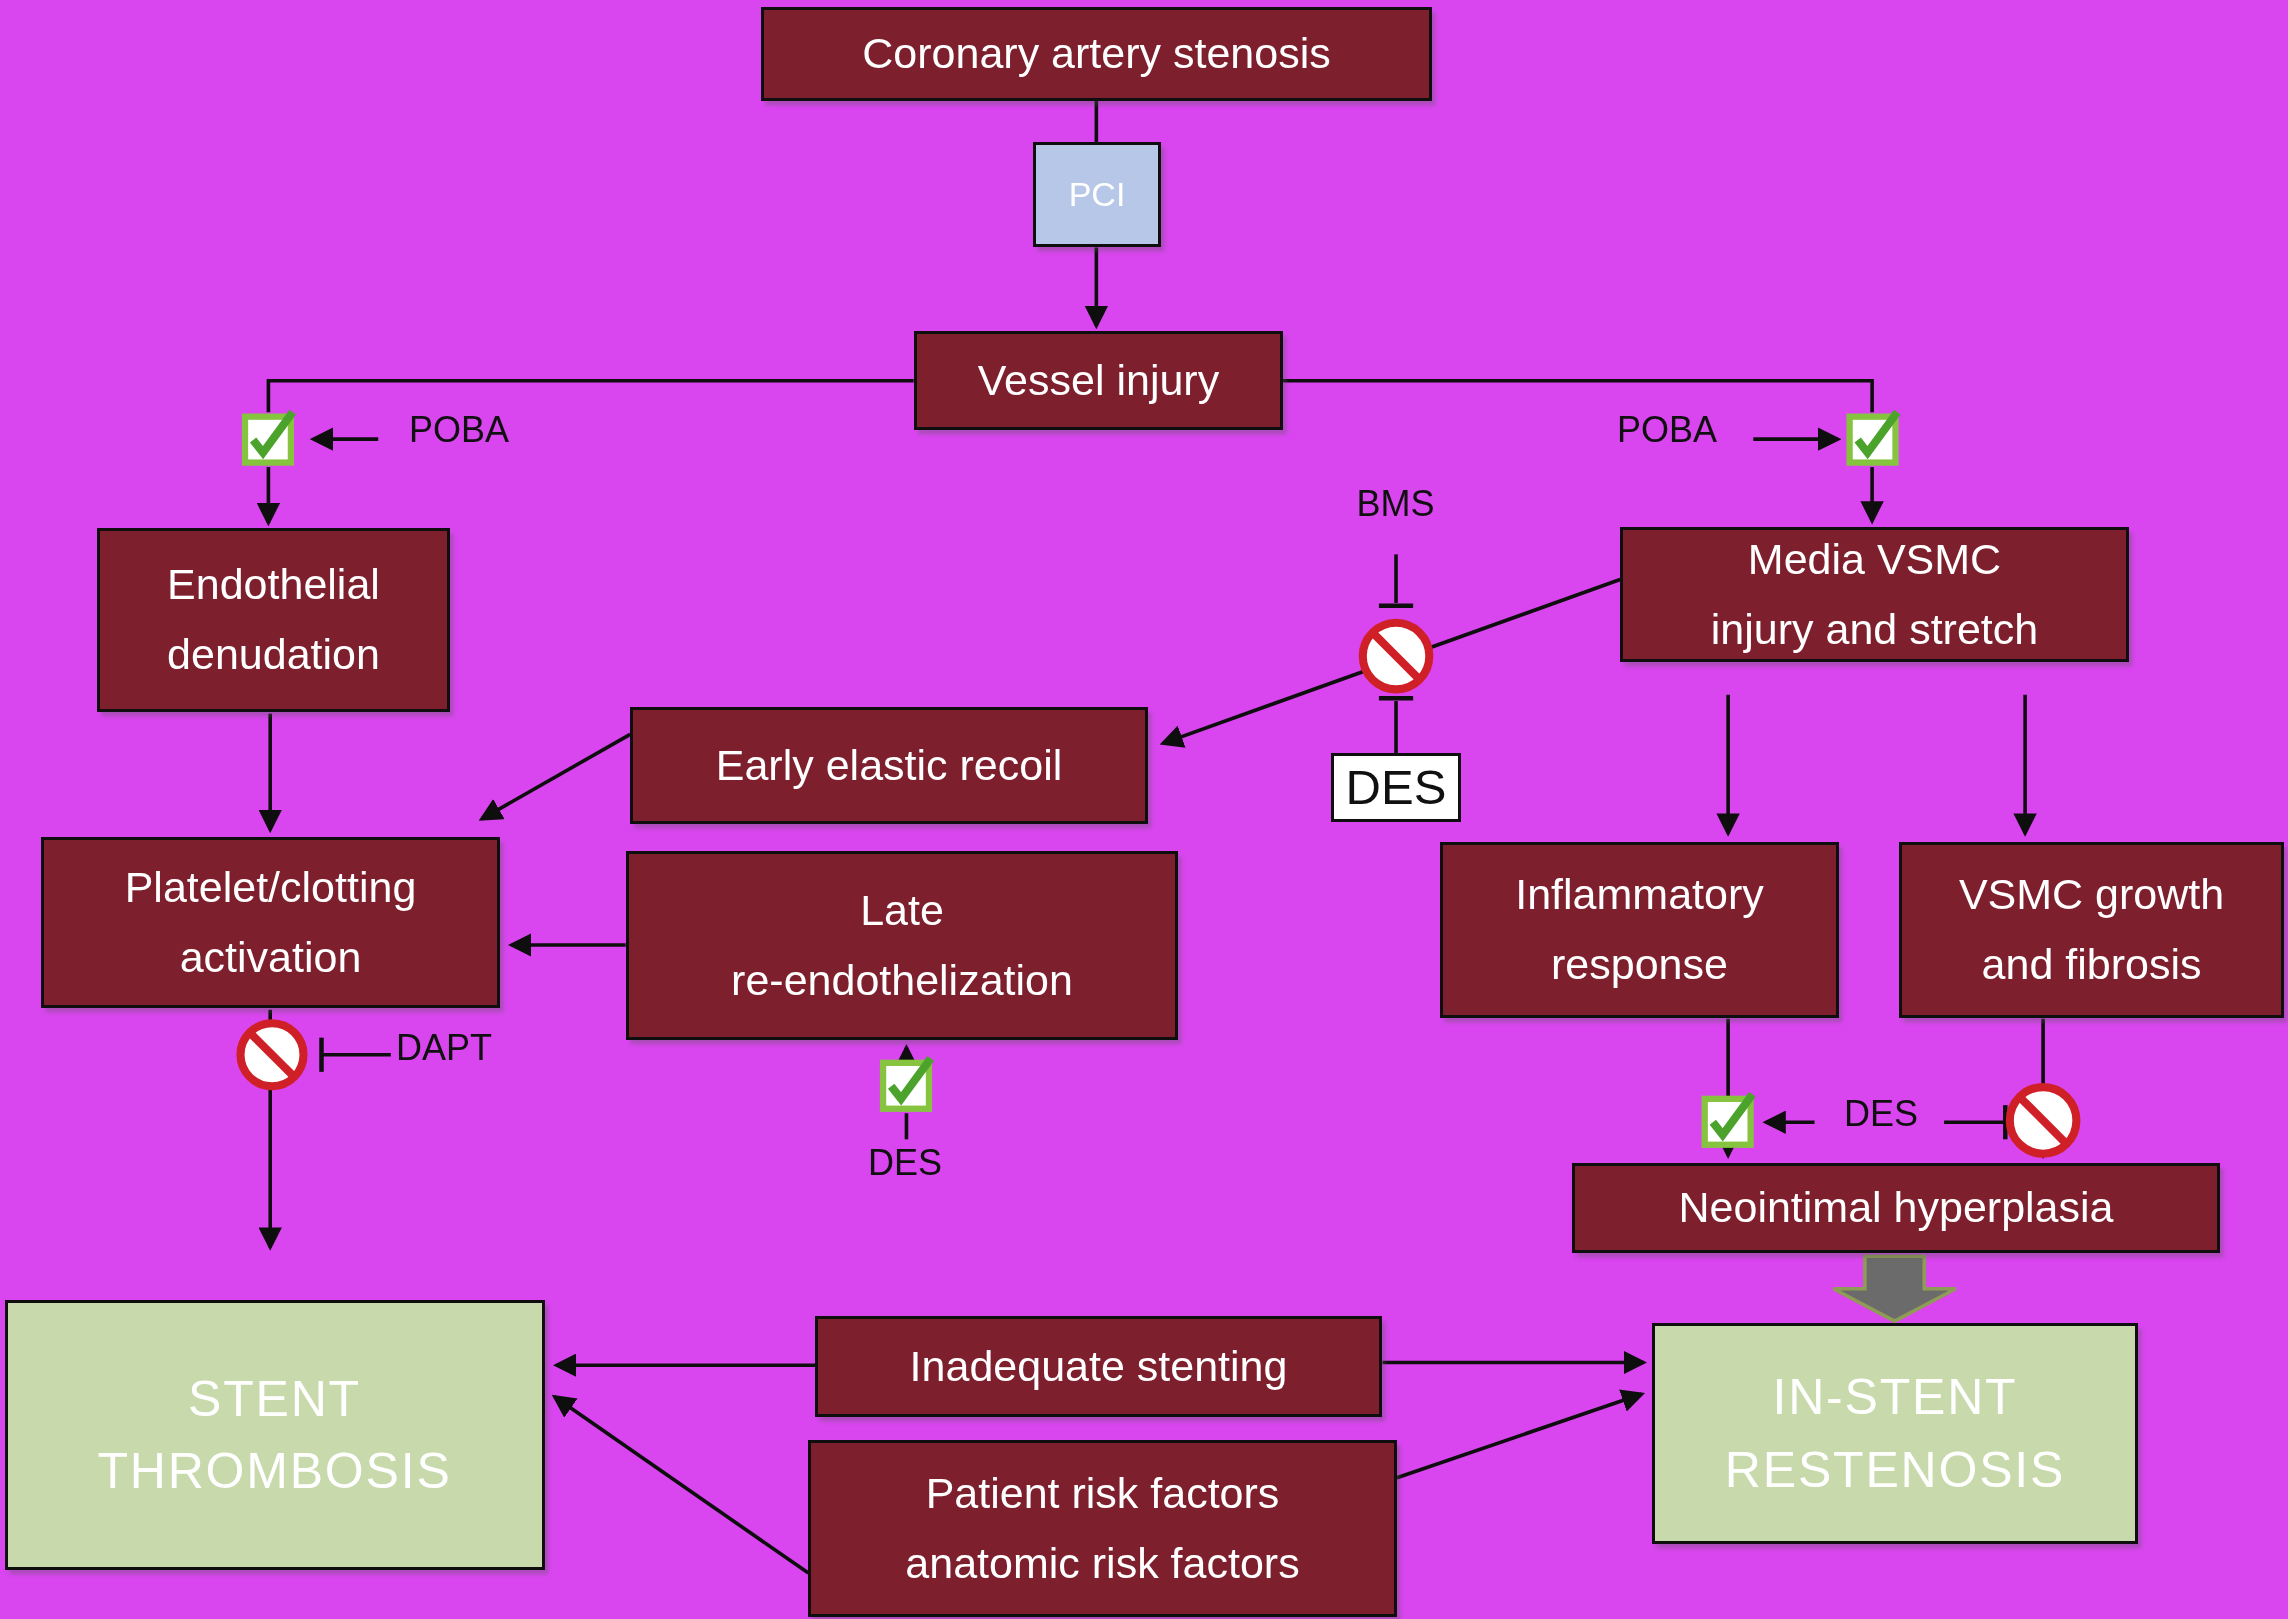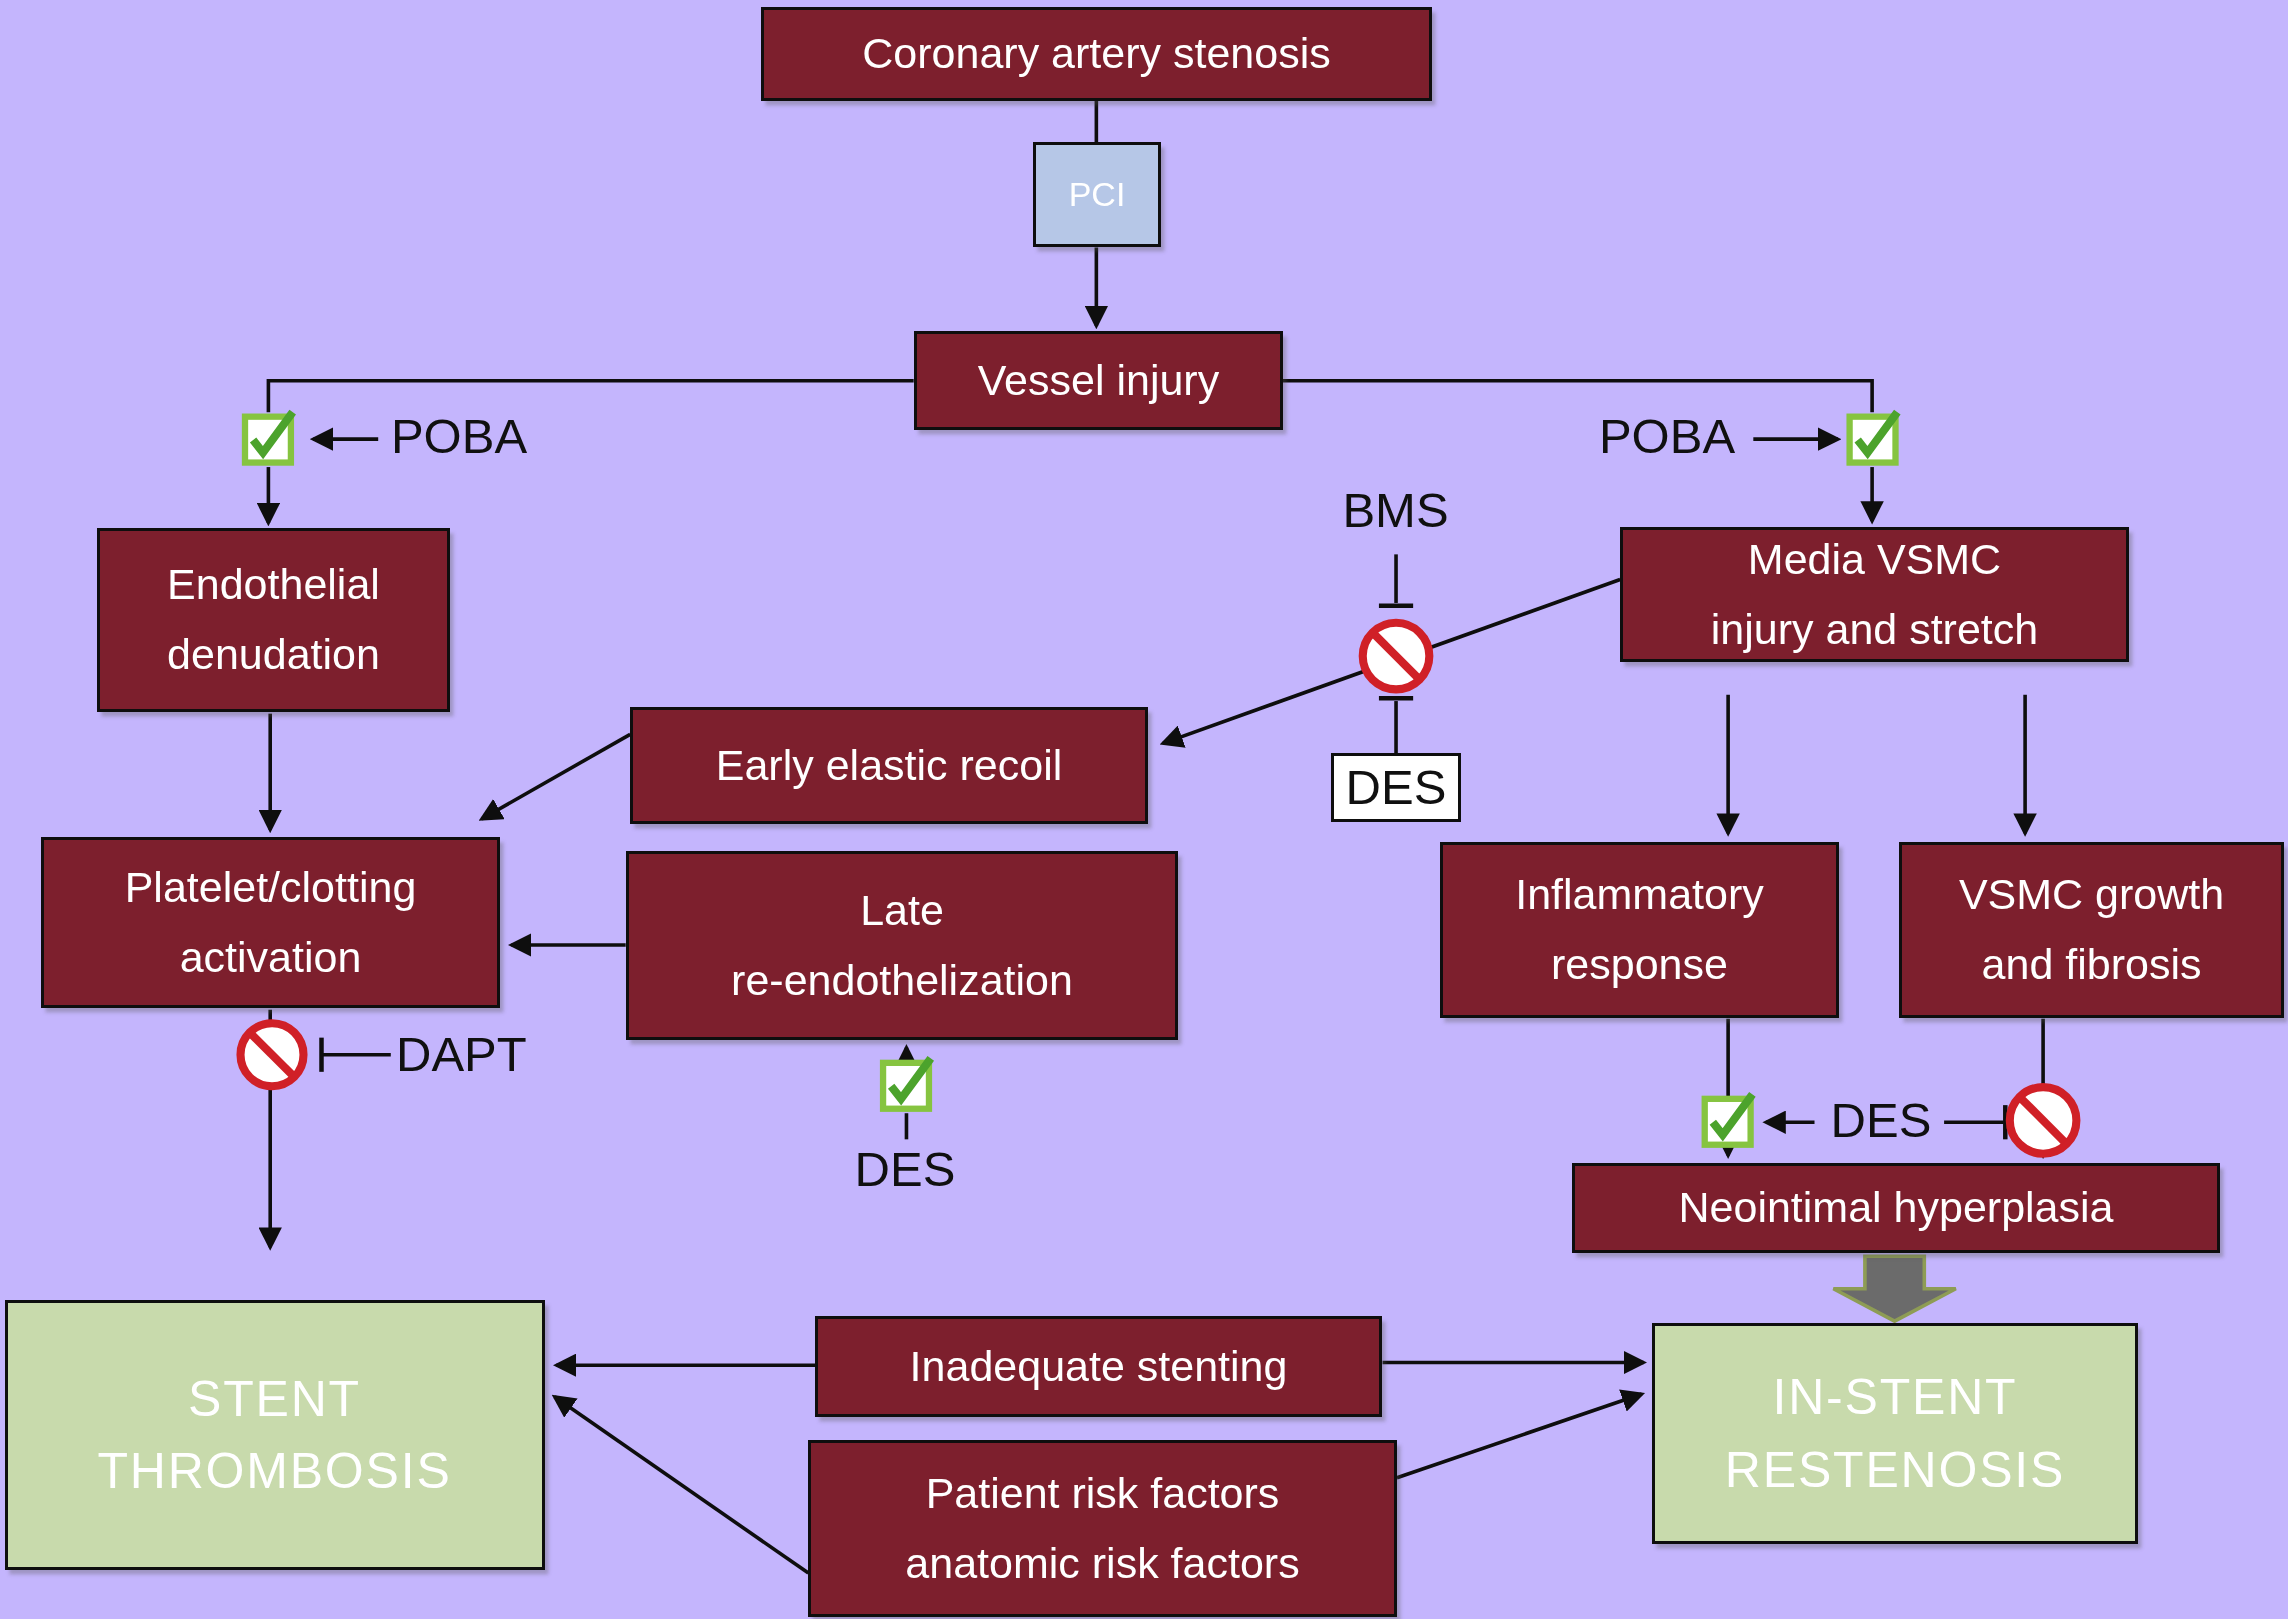"Coronary artery stenosis" #canvas { background: #c4b5fd -> #d946ef }
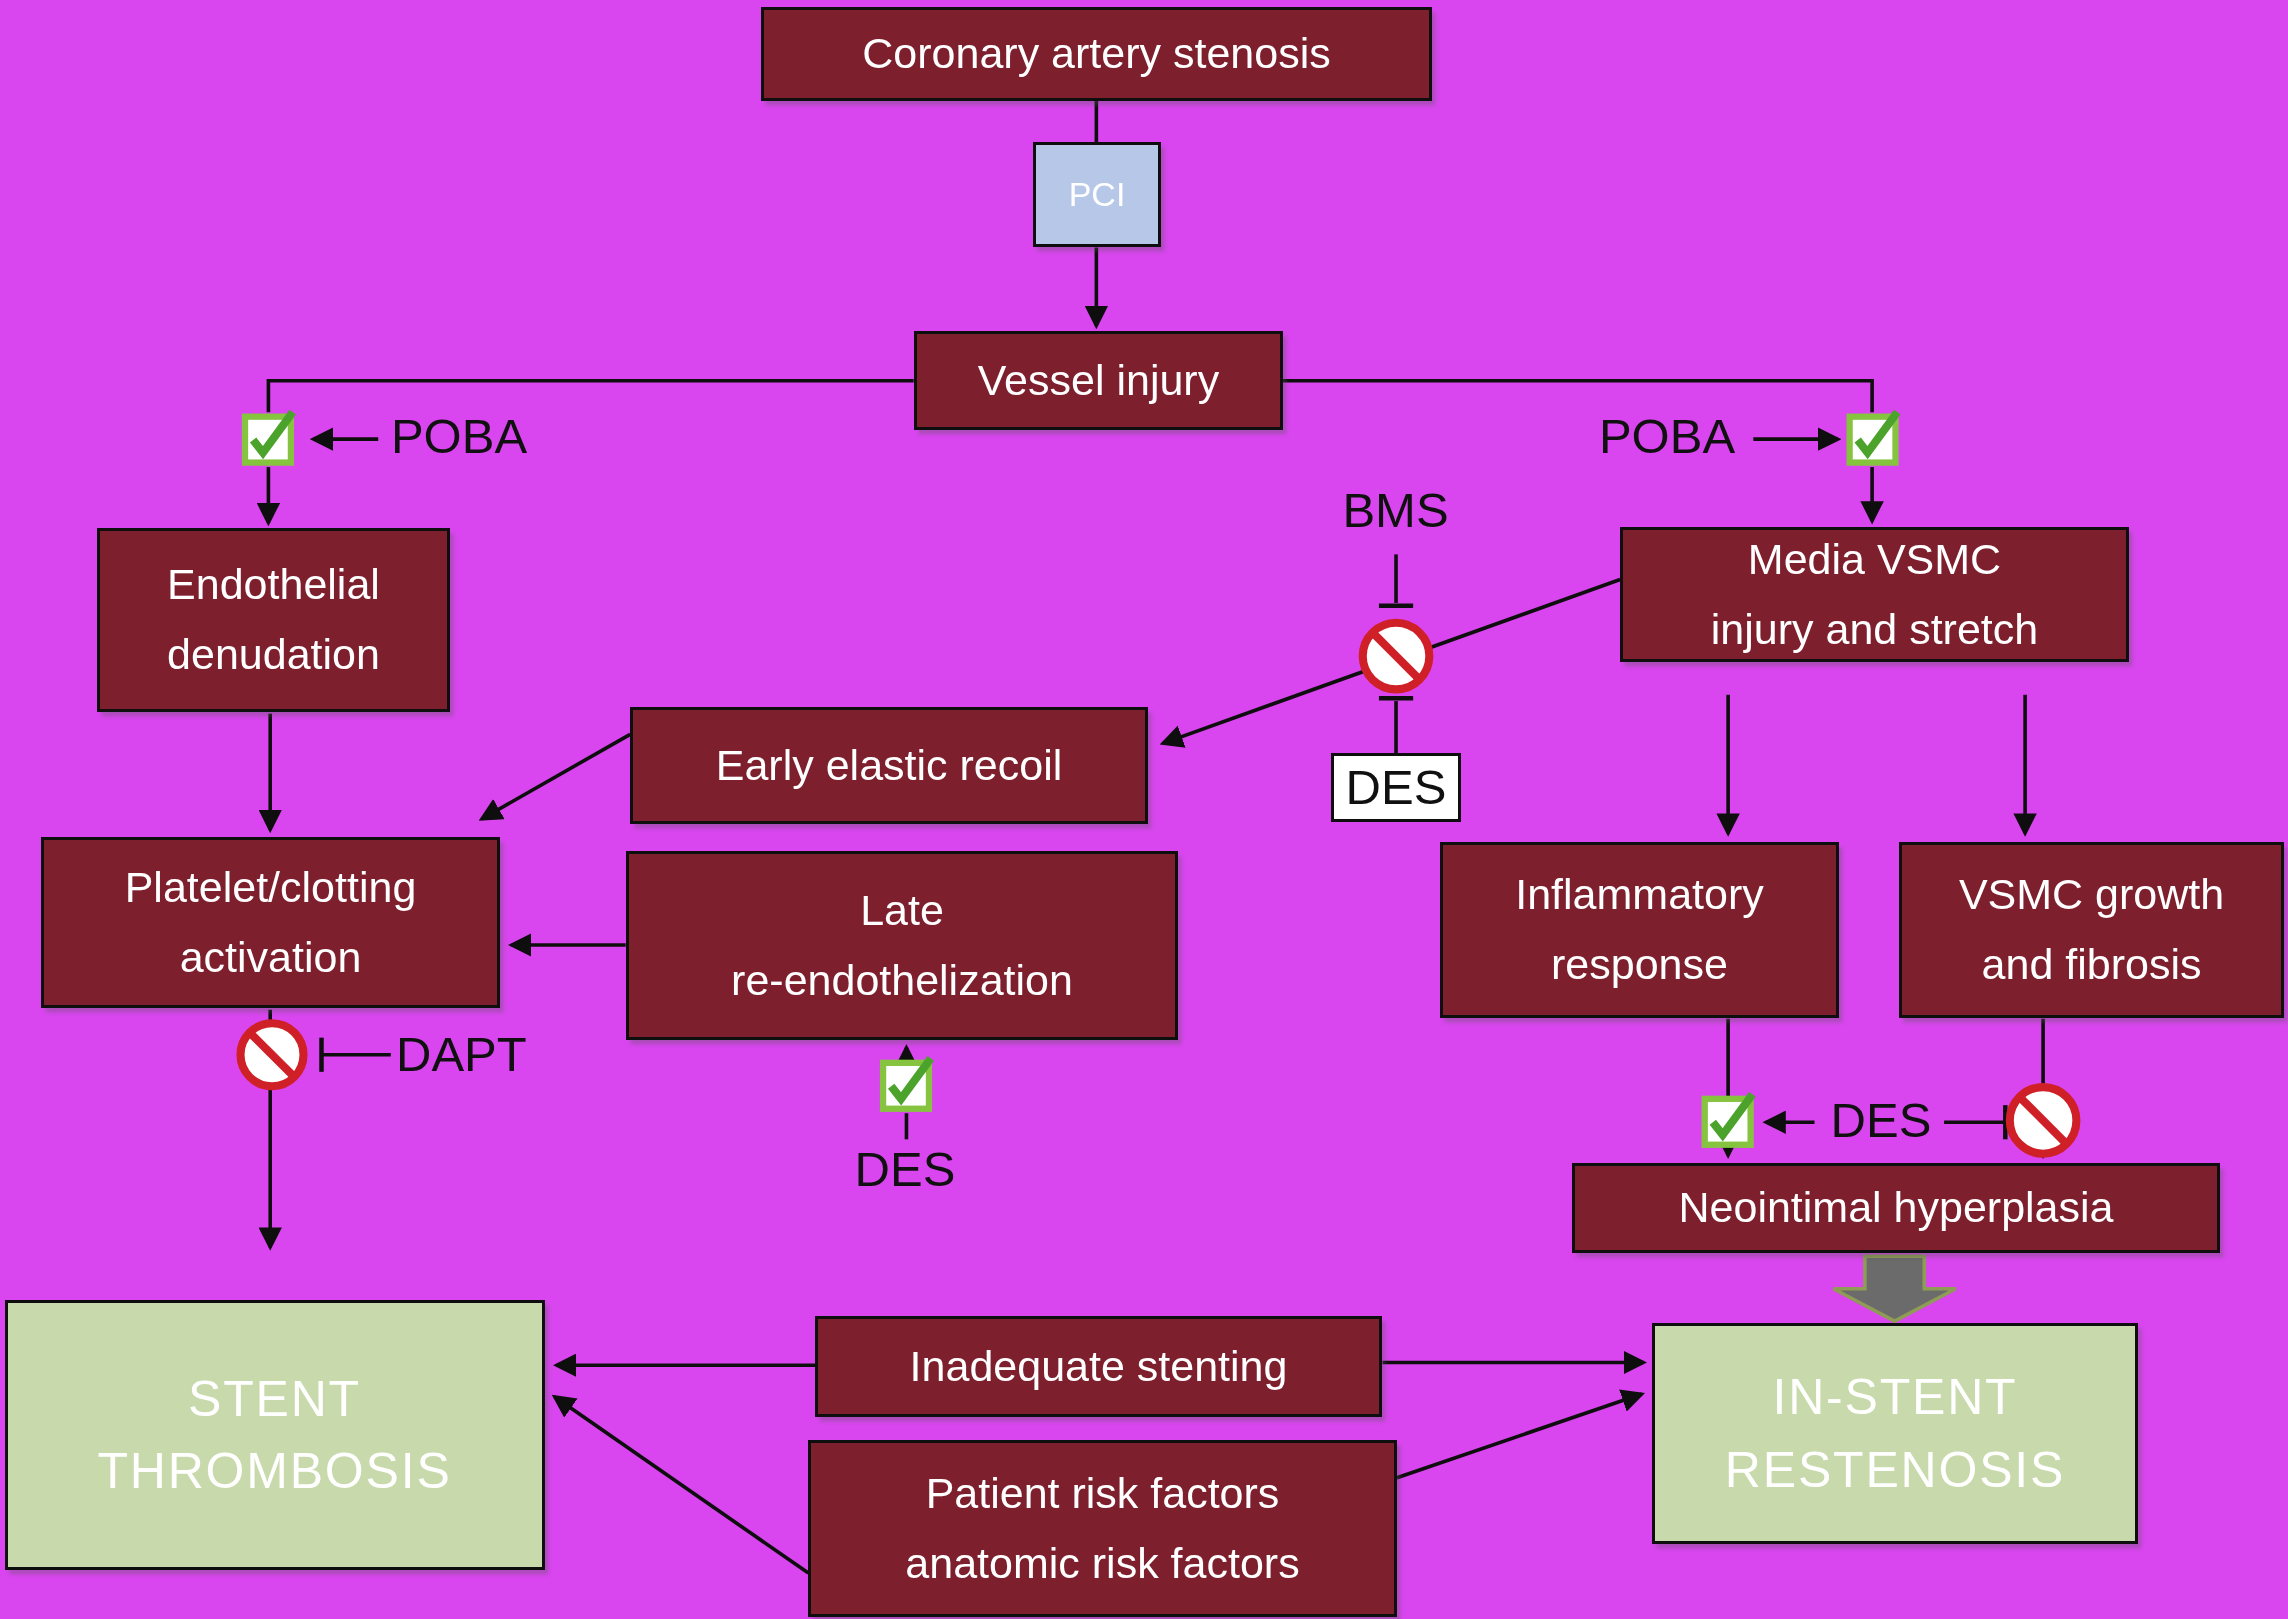"POBA" .lbl { font-size: 49px -> 36px }
